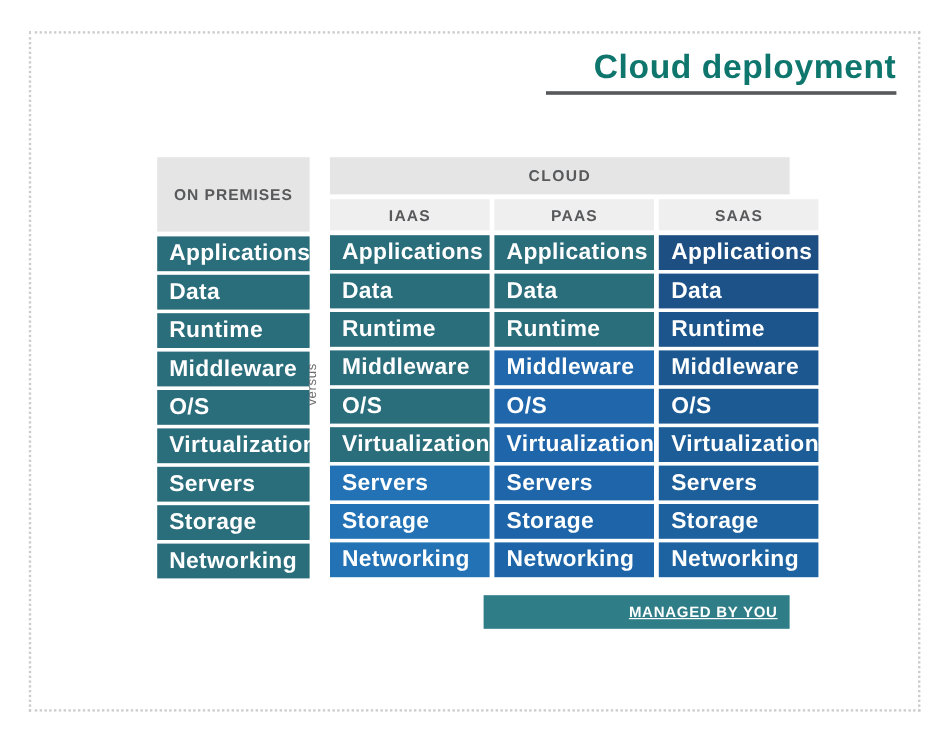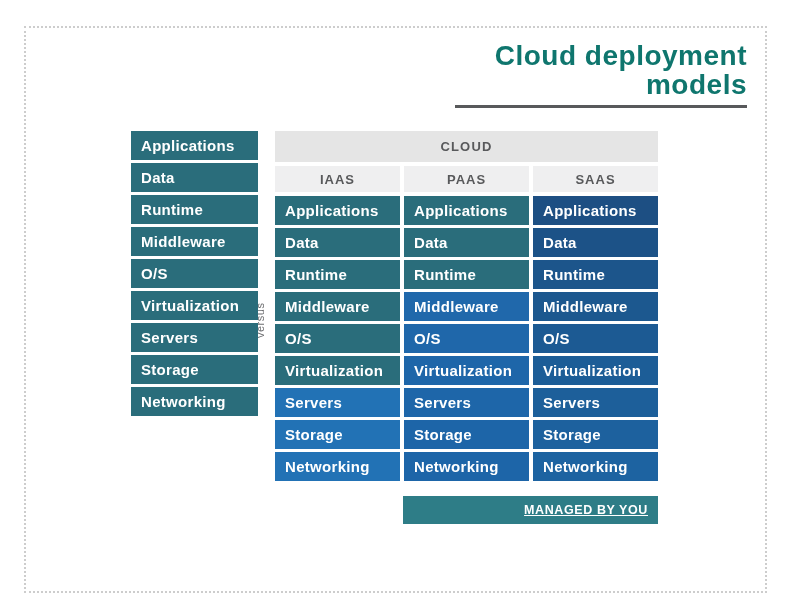"models" div { html: <div>models</div> -> none }
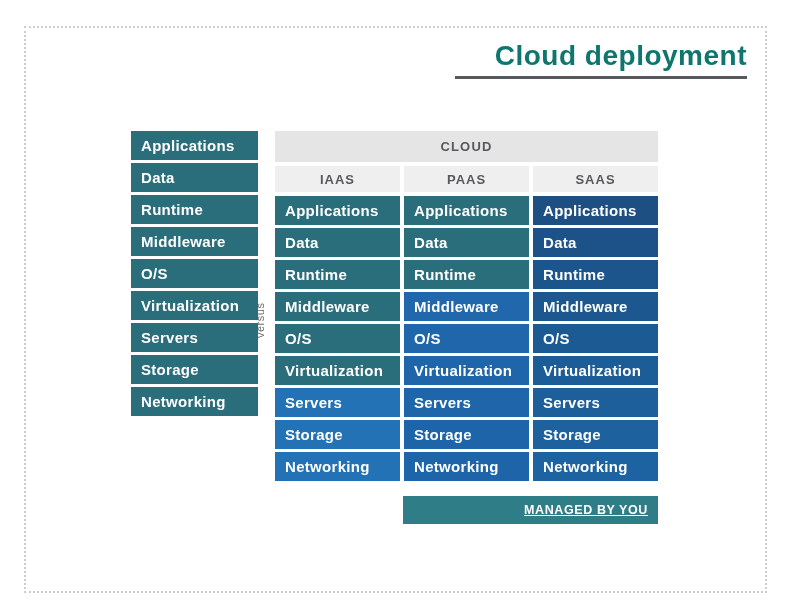"ON PREMISES" div.header-cell { html: none -> <div>ON PREMISES</div> }
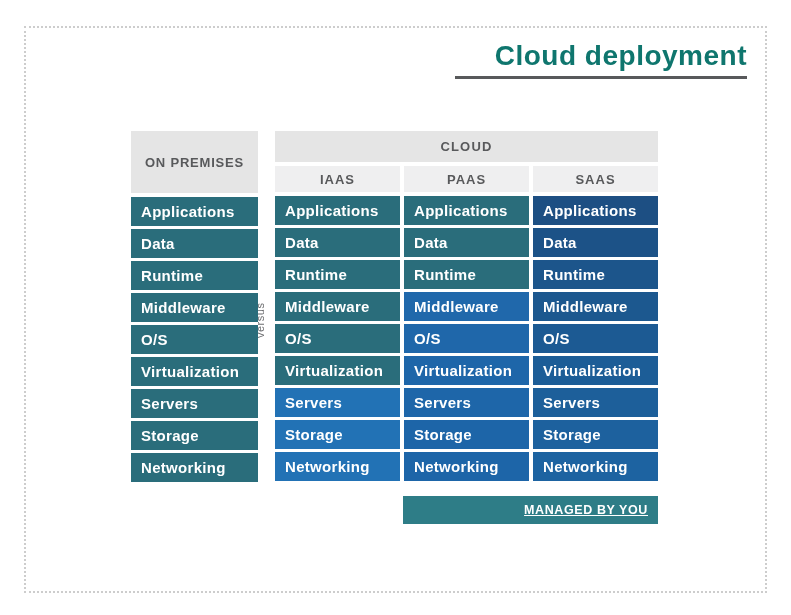"Applications" .cell { font-size: 15px -> 19px }
